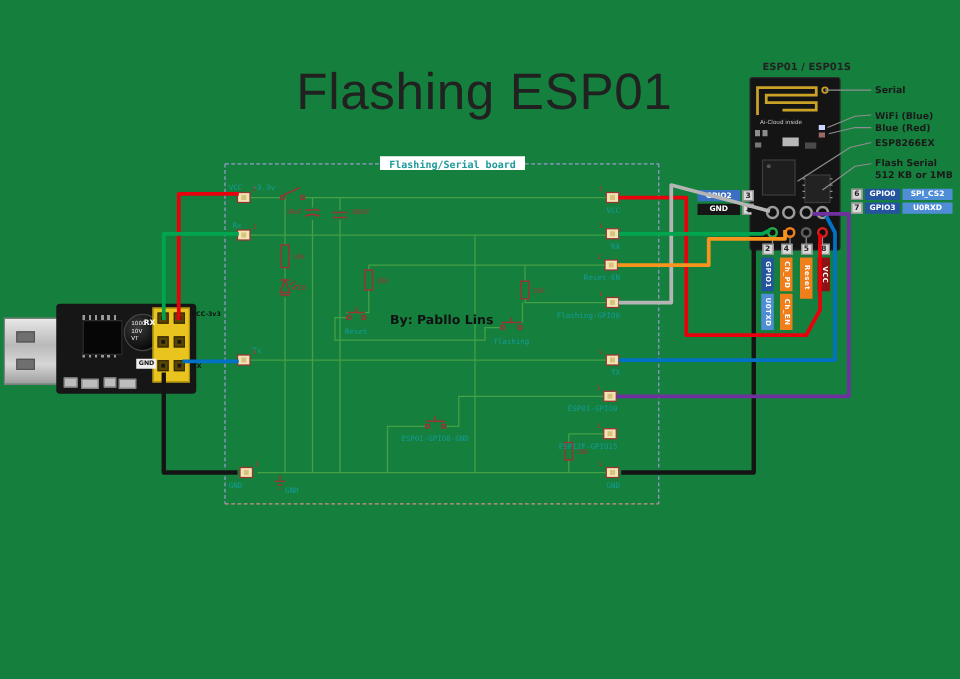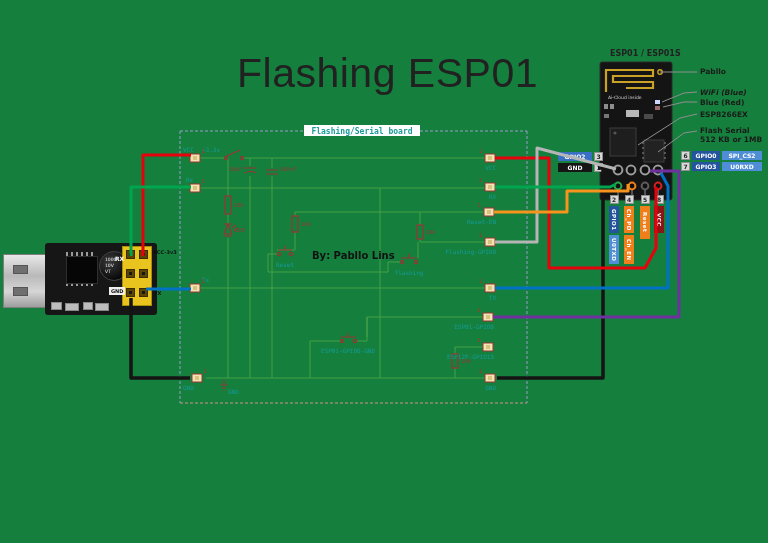"Pabllo" div.callout { text: Pabllo -> Serial }
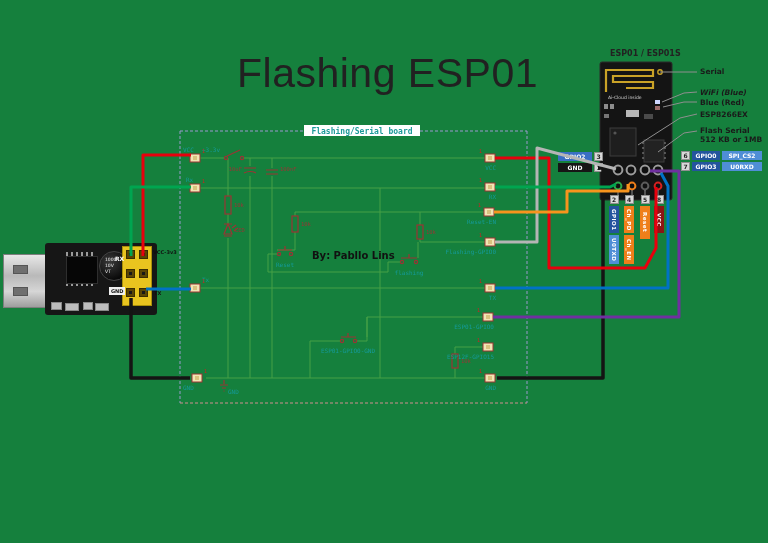"WiFi (Blue)" div.callout { font-style: italic -> none }
